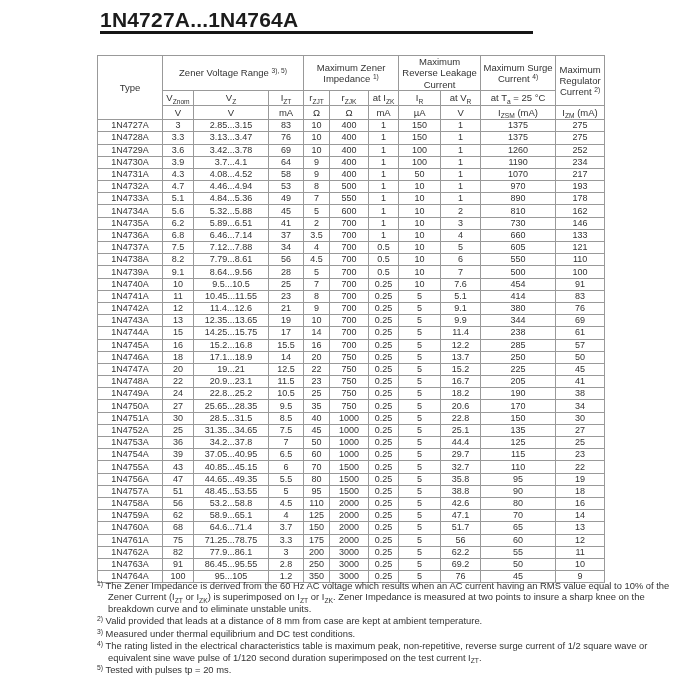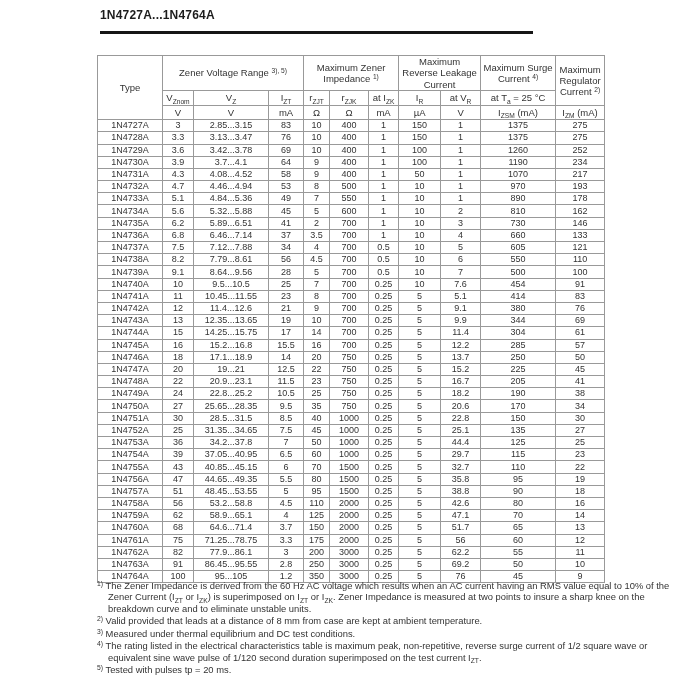"1N4727A...1N4764A" .page-title { font-size: 12px -> 21px }
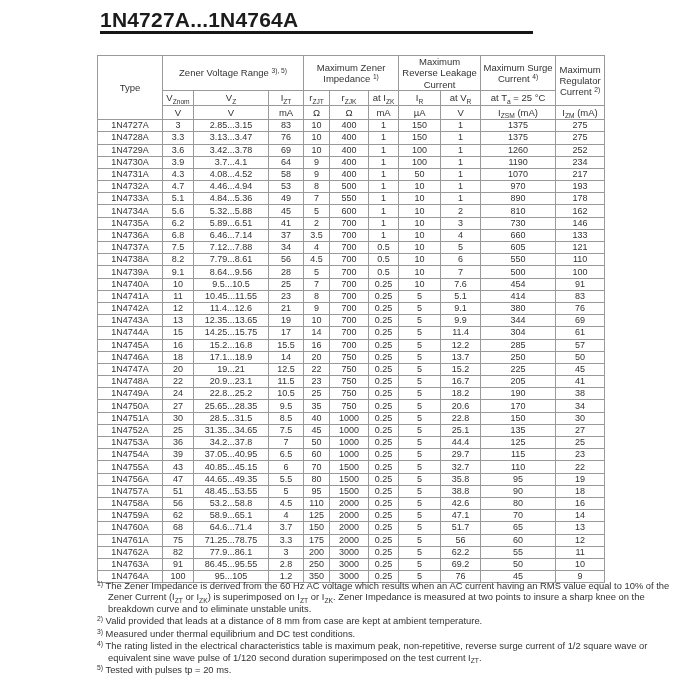"304" td { text: 304 -> 238 }
